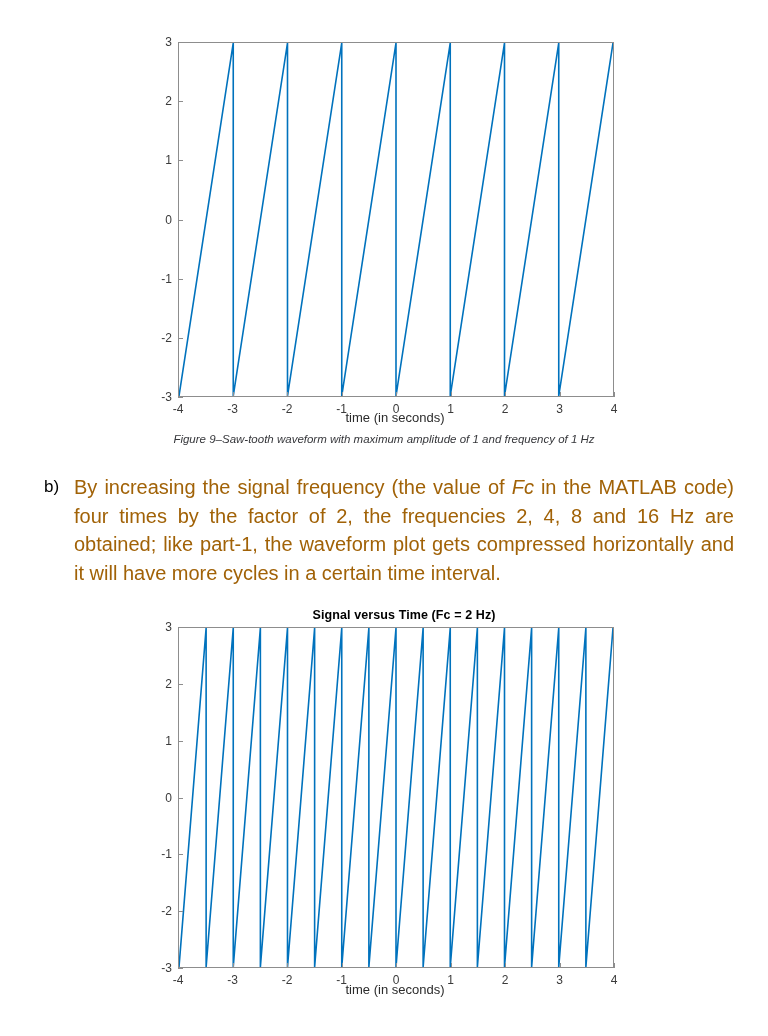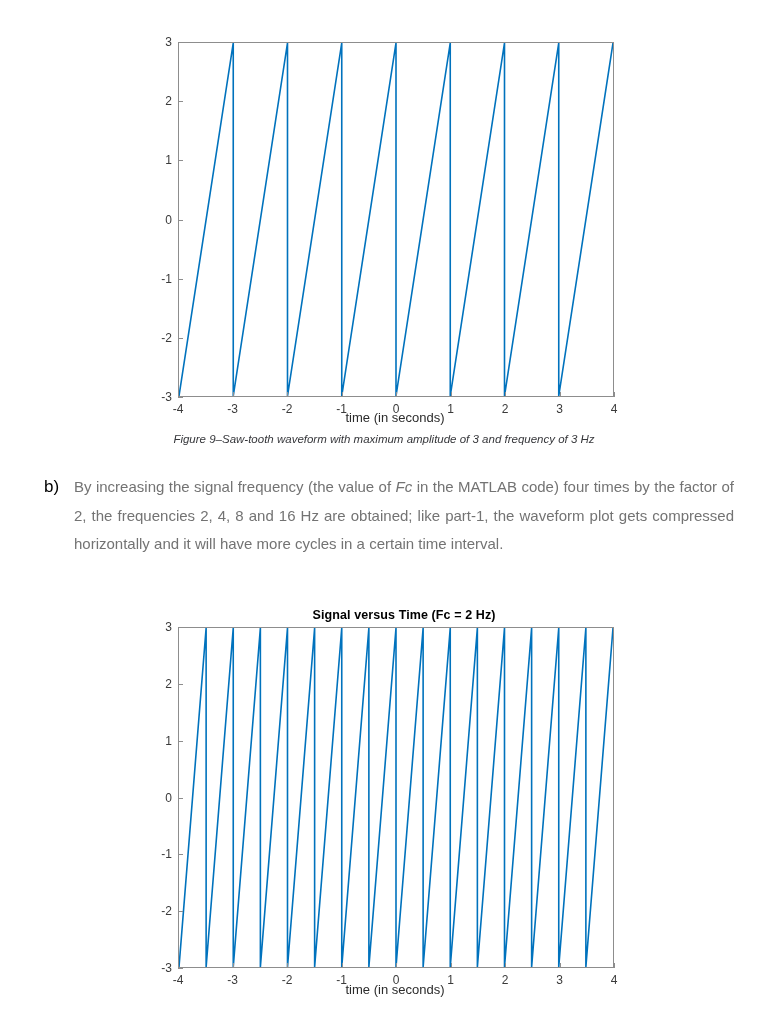"Figure 9–Saw-tooth waveform with maximum" div.figure-caption { text: 3 and frequency of 3 -> 1 and frequency of 1 }
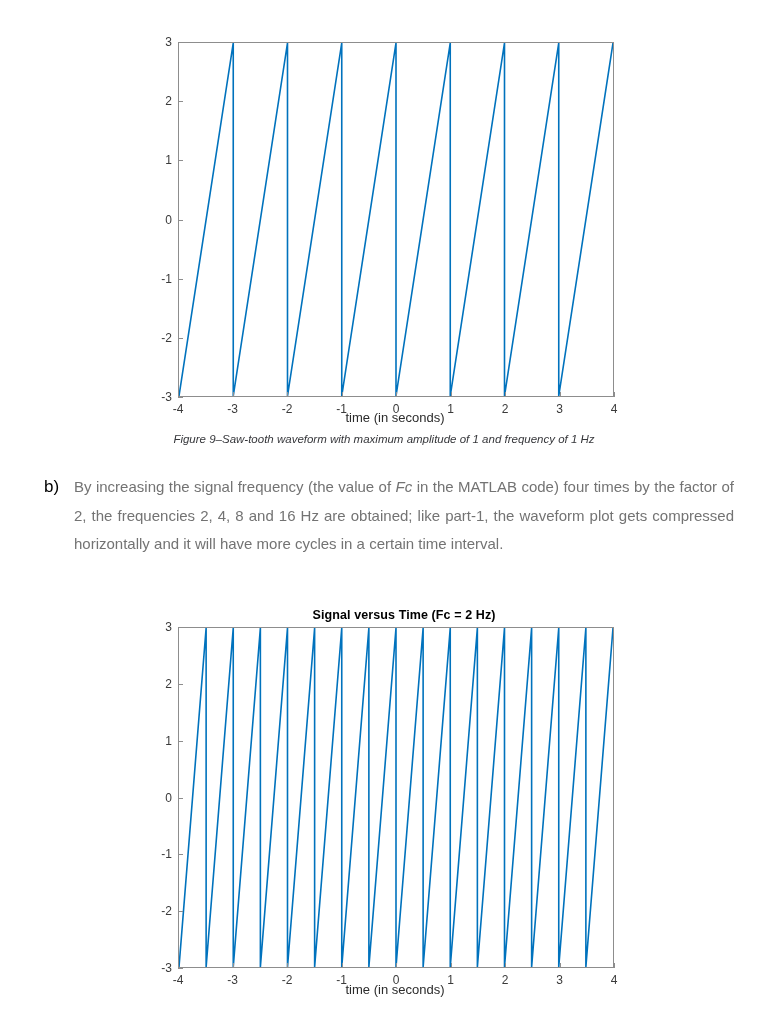"By increasing the signal frequency" .item-text { color: #737373 -> #a16207; font-size: 15px -> 20px }
